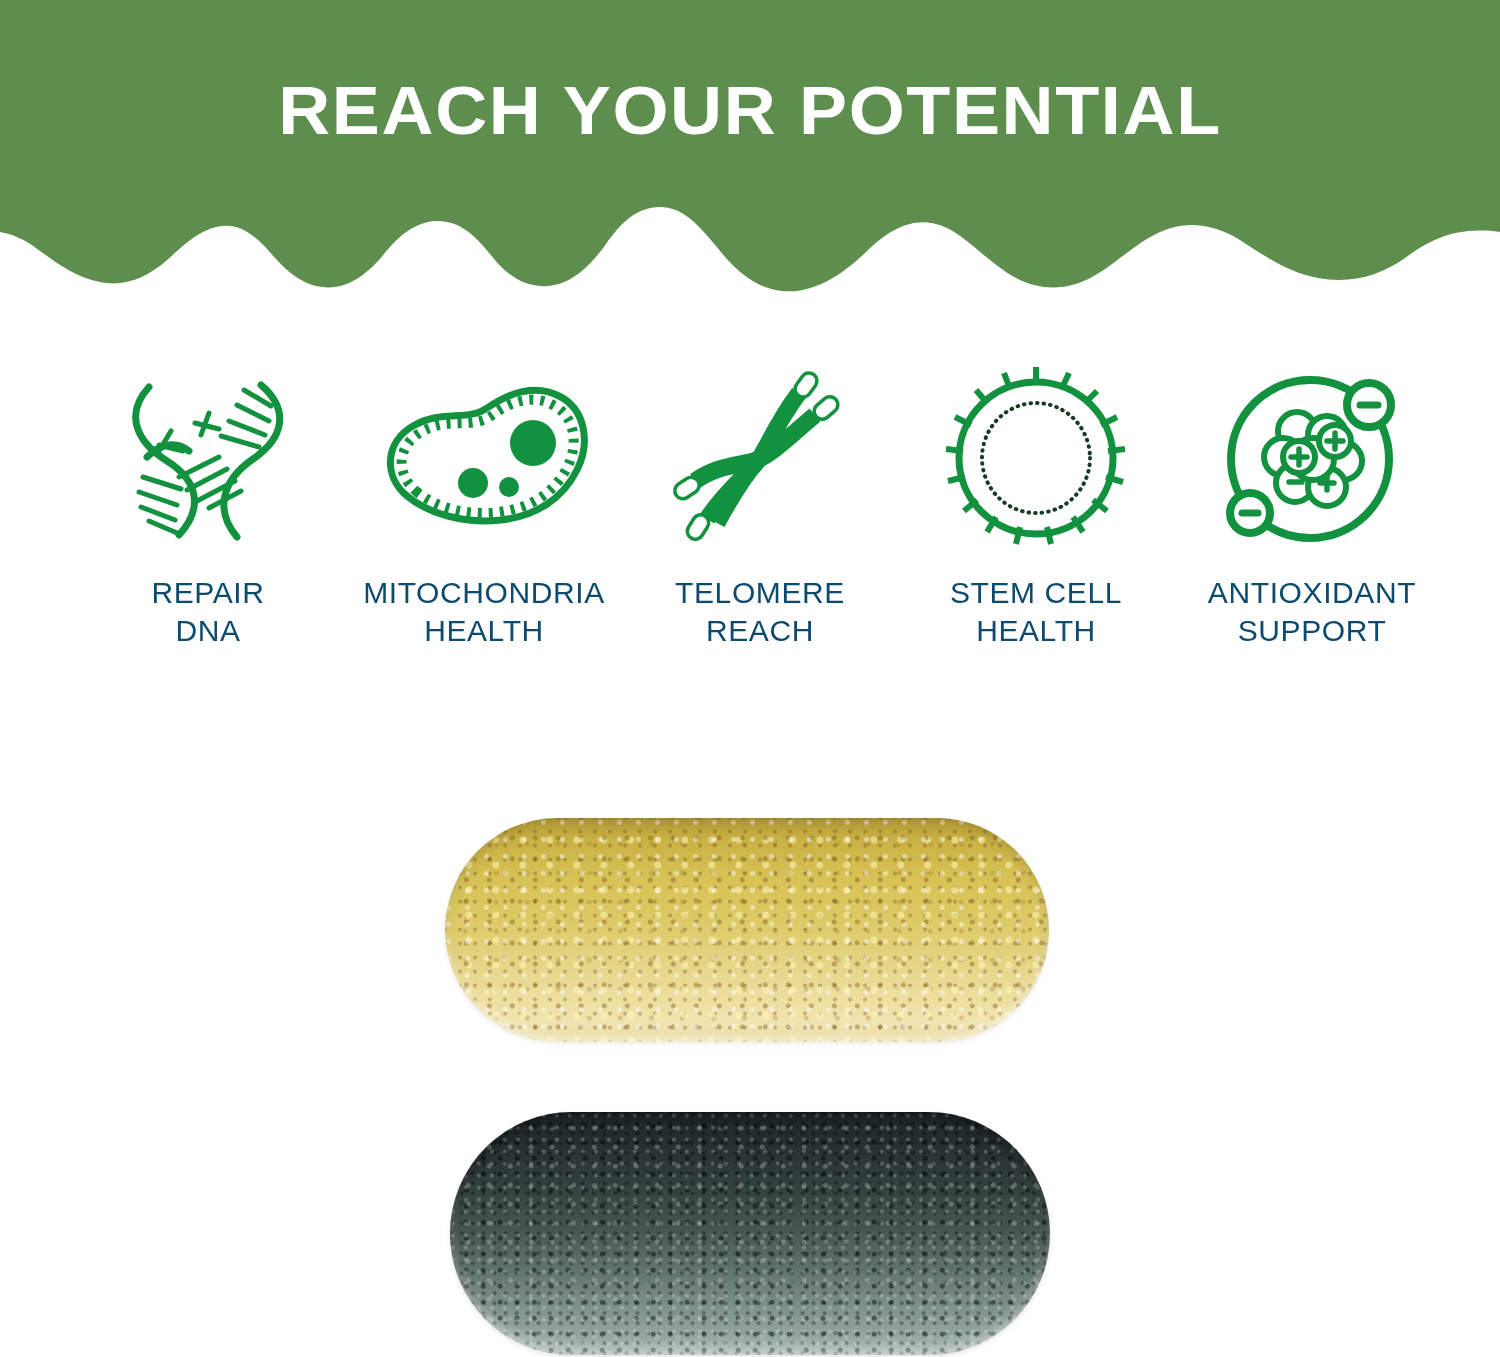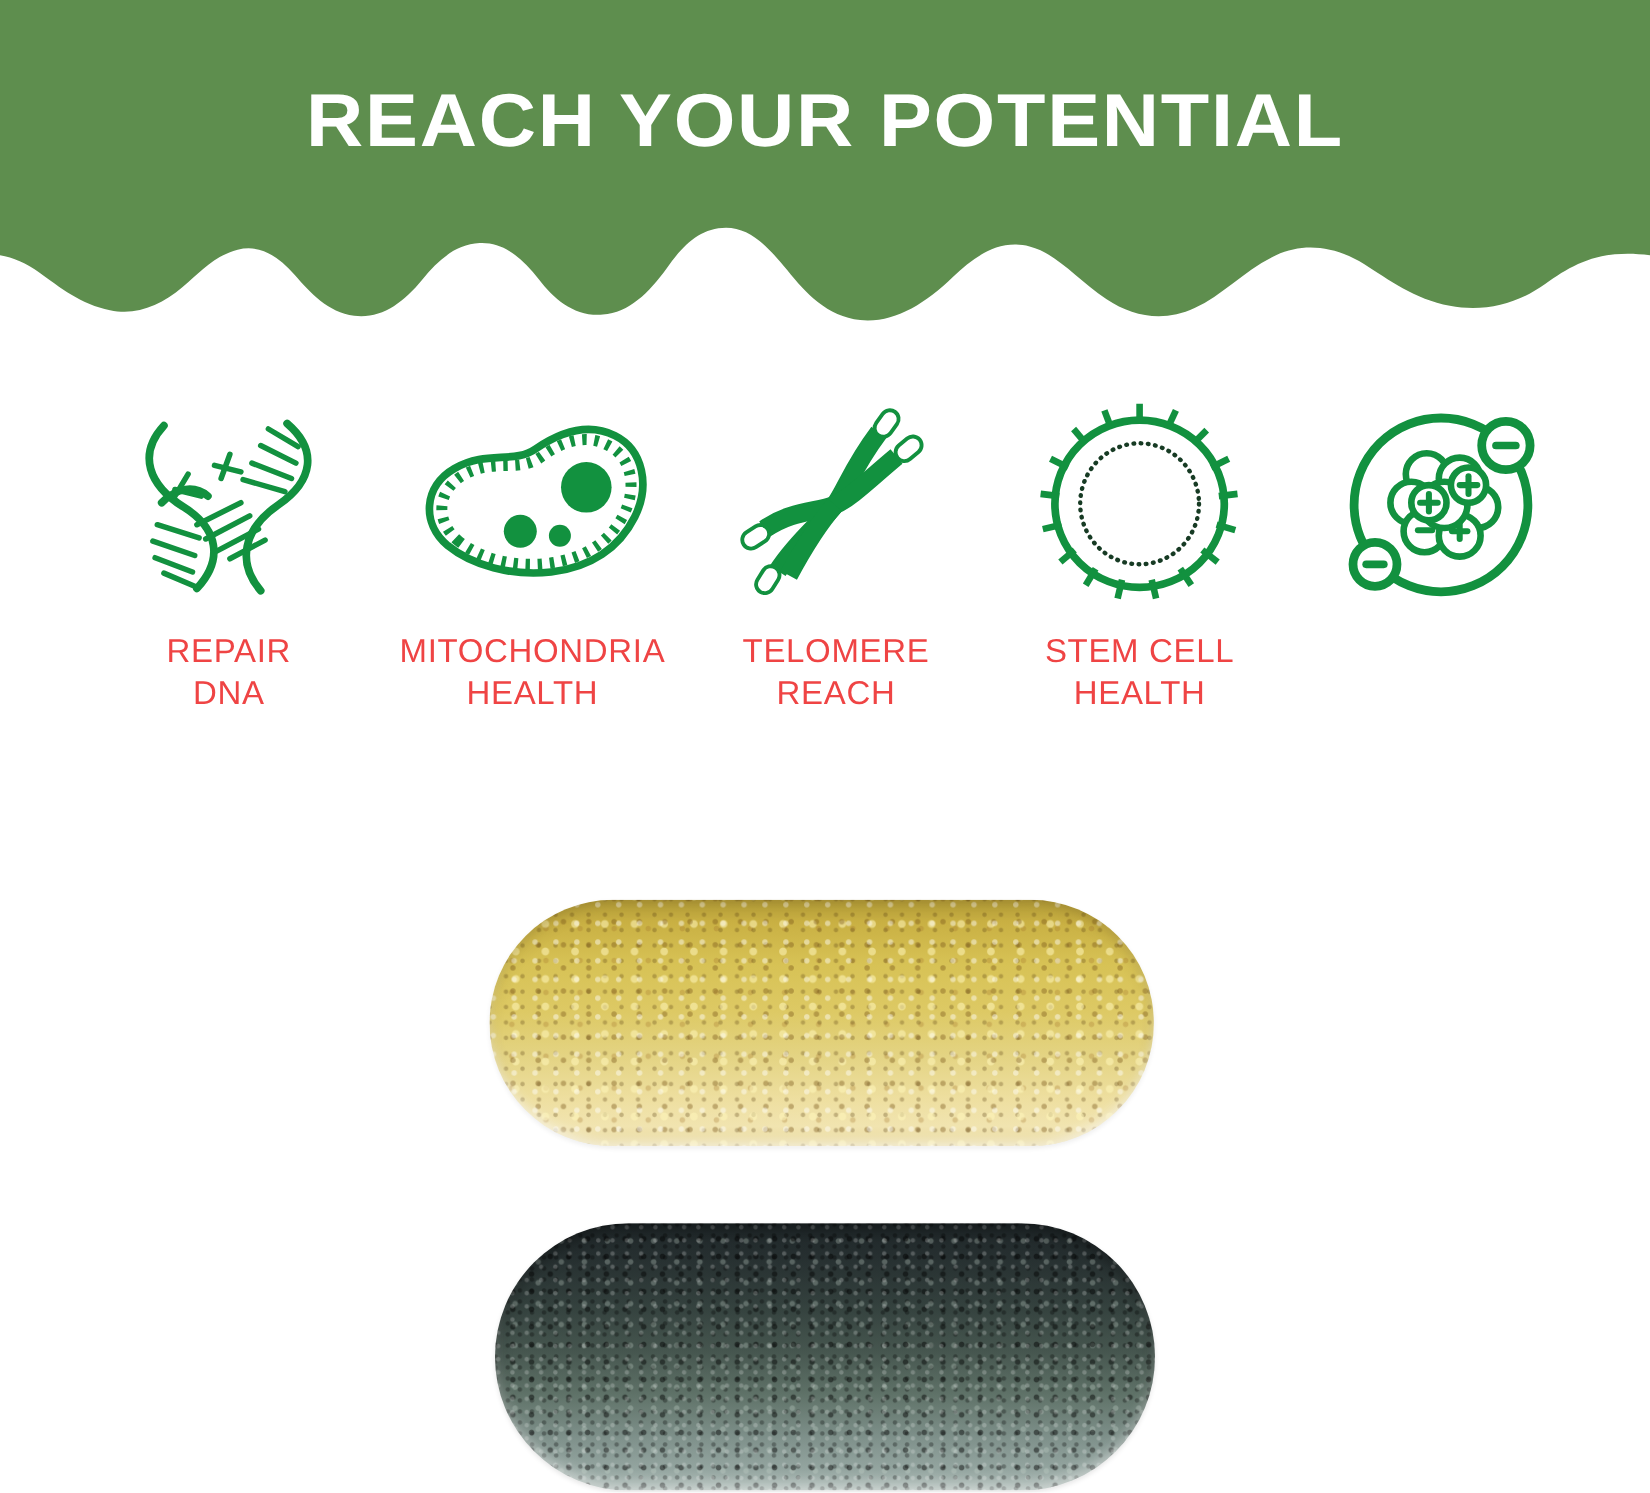"REPAIR" .benefit-label { color: #ef4444 -> #0c4a6e }
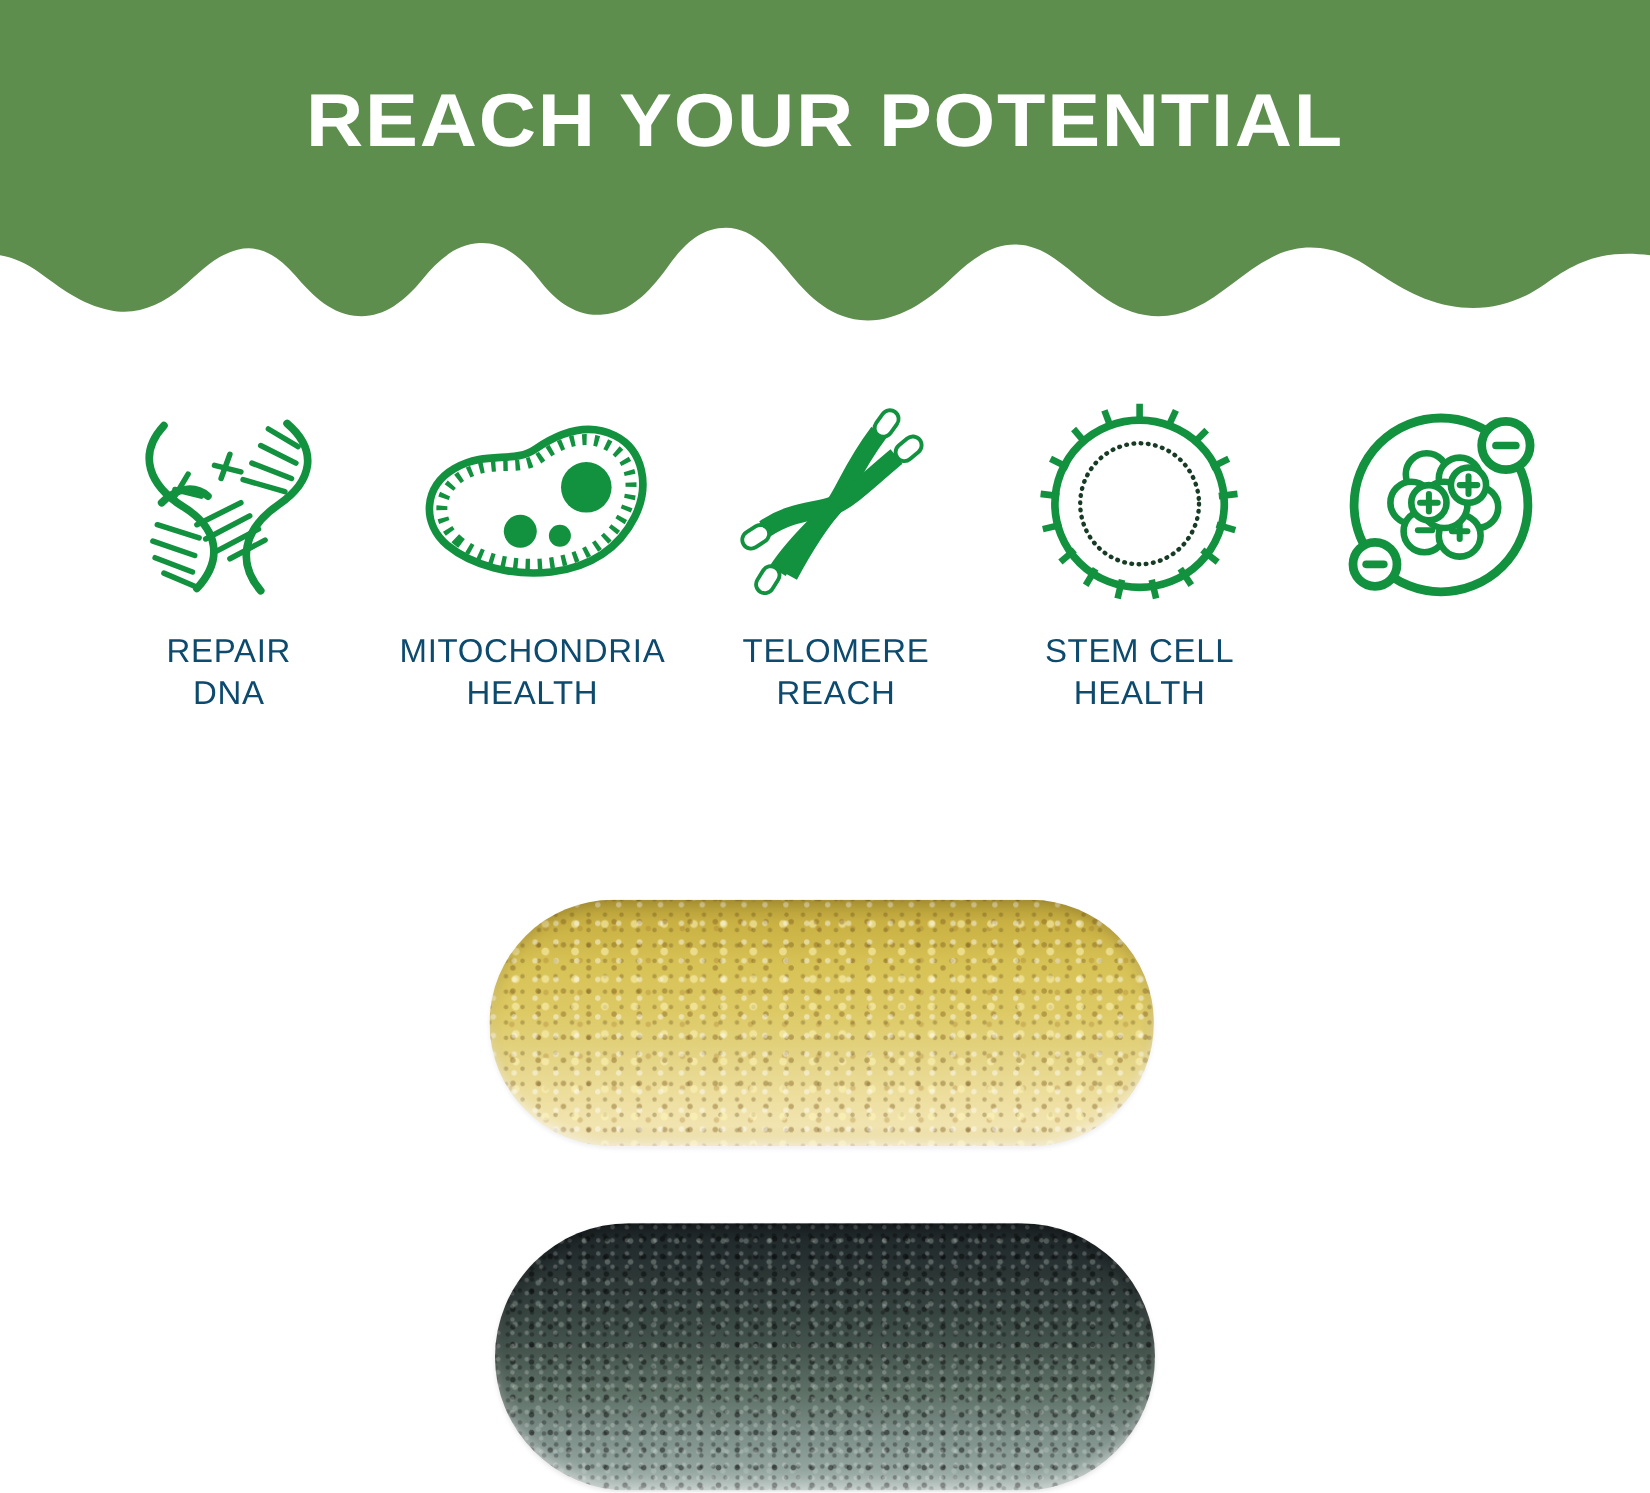"ANTIOXIDANT" div.benefit-label { html: none -> <div>ANTIOXIDANT SUPPORT</div> }
